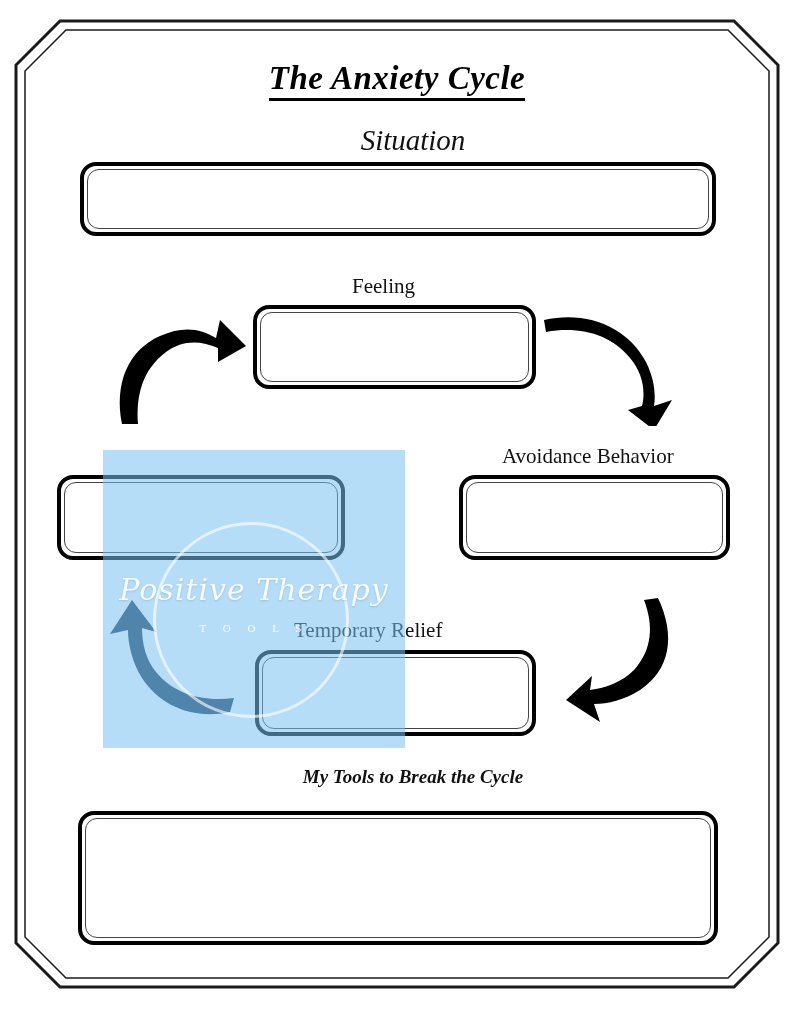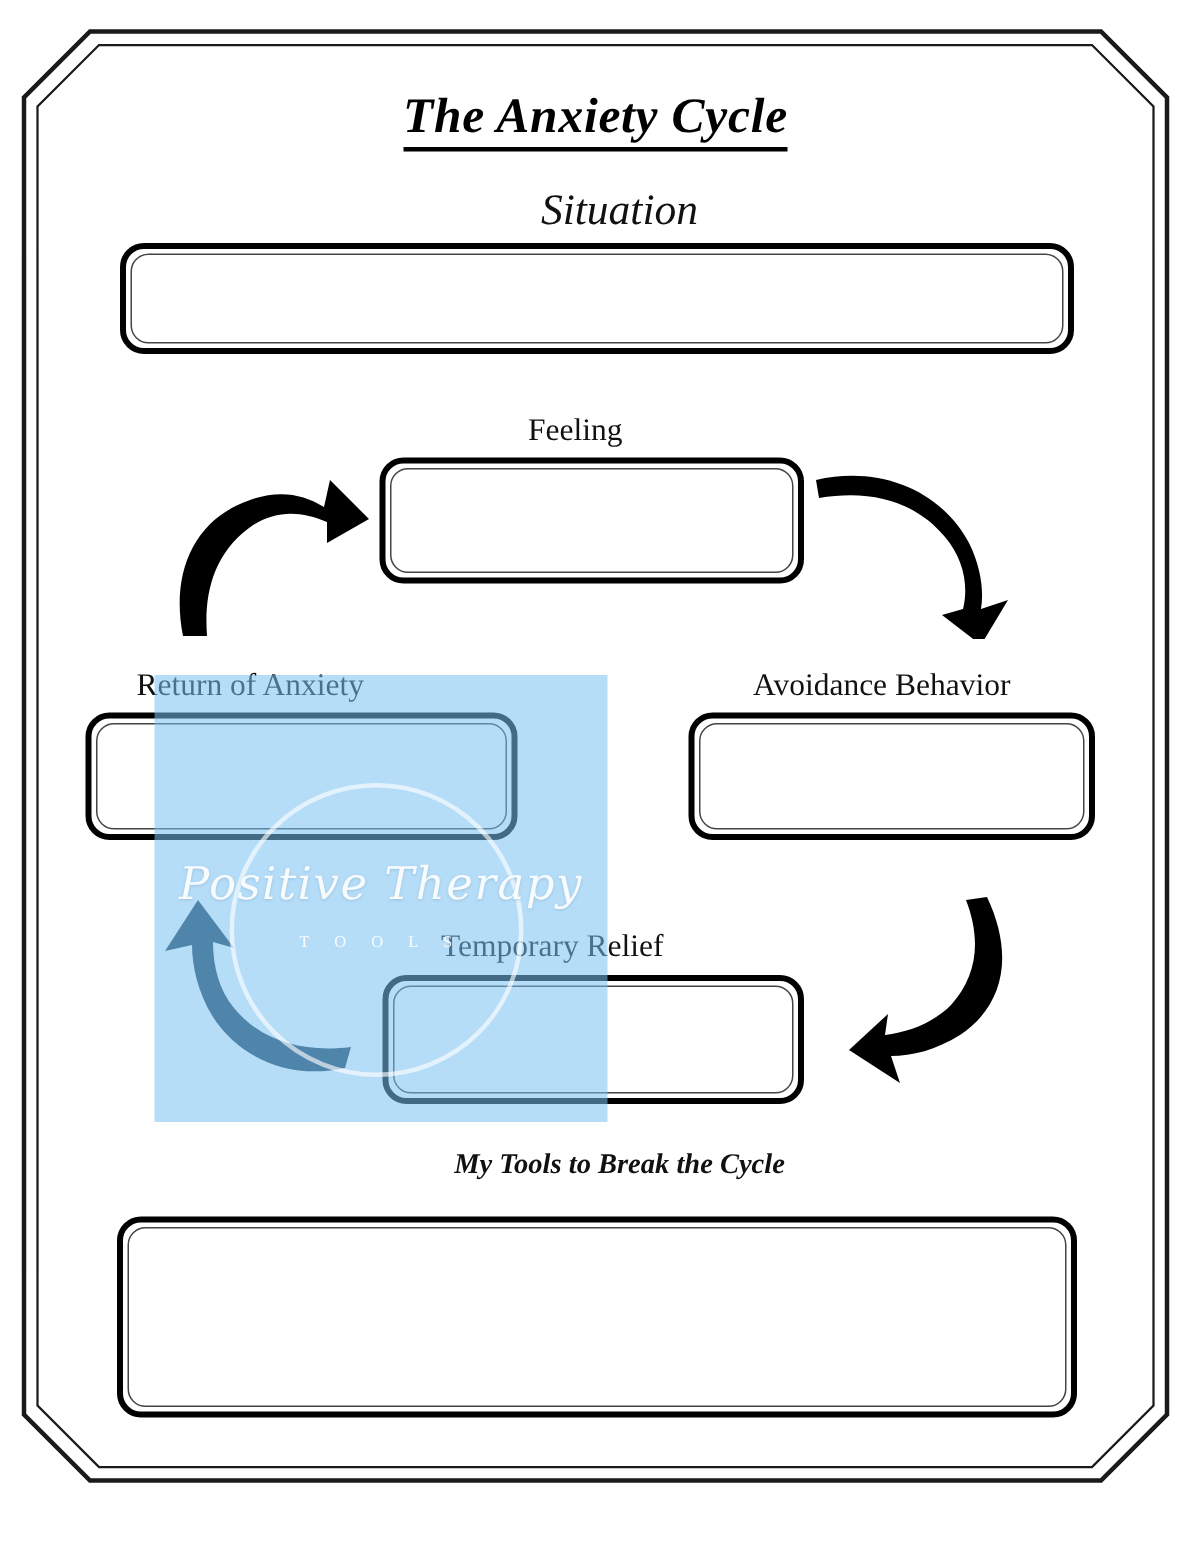"Return of Anxiety" div.box-label { html: <div>Return of Anxiety</div> -> none }
